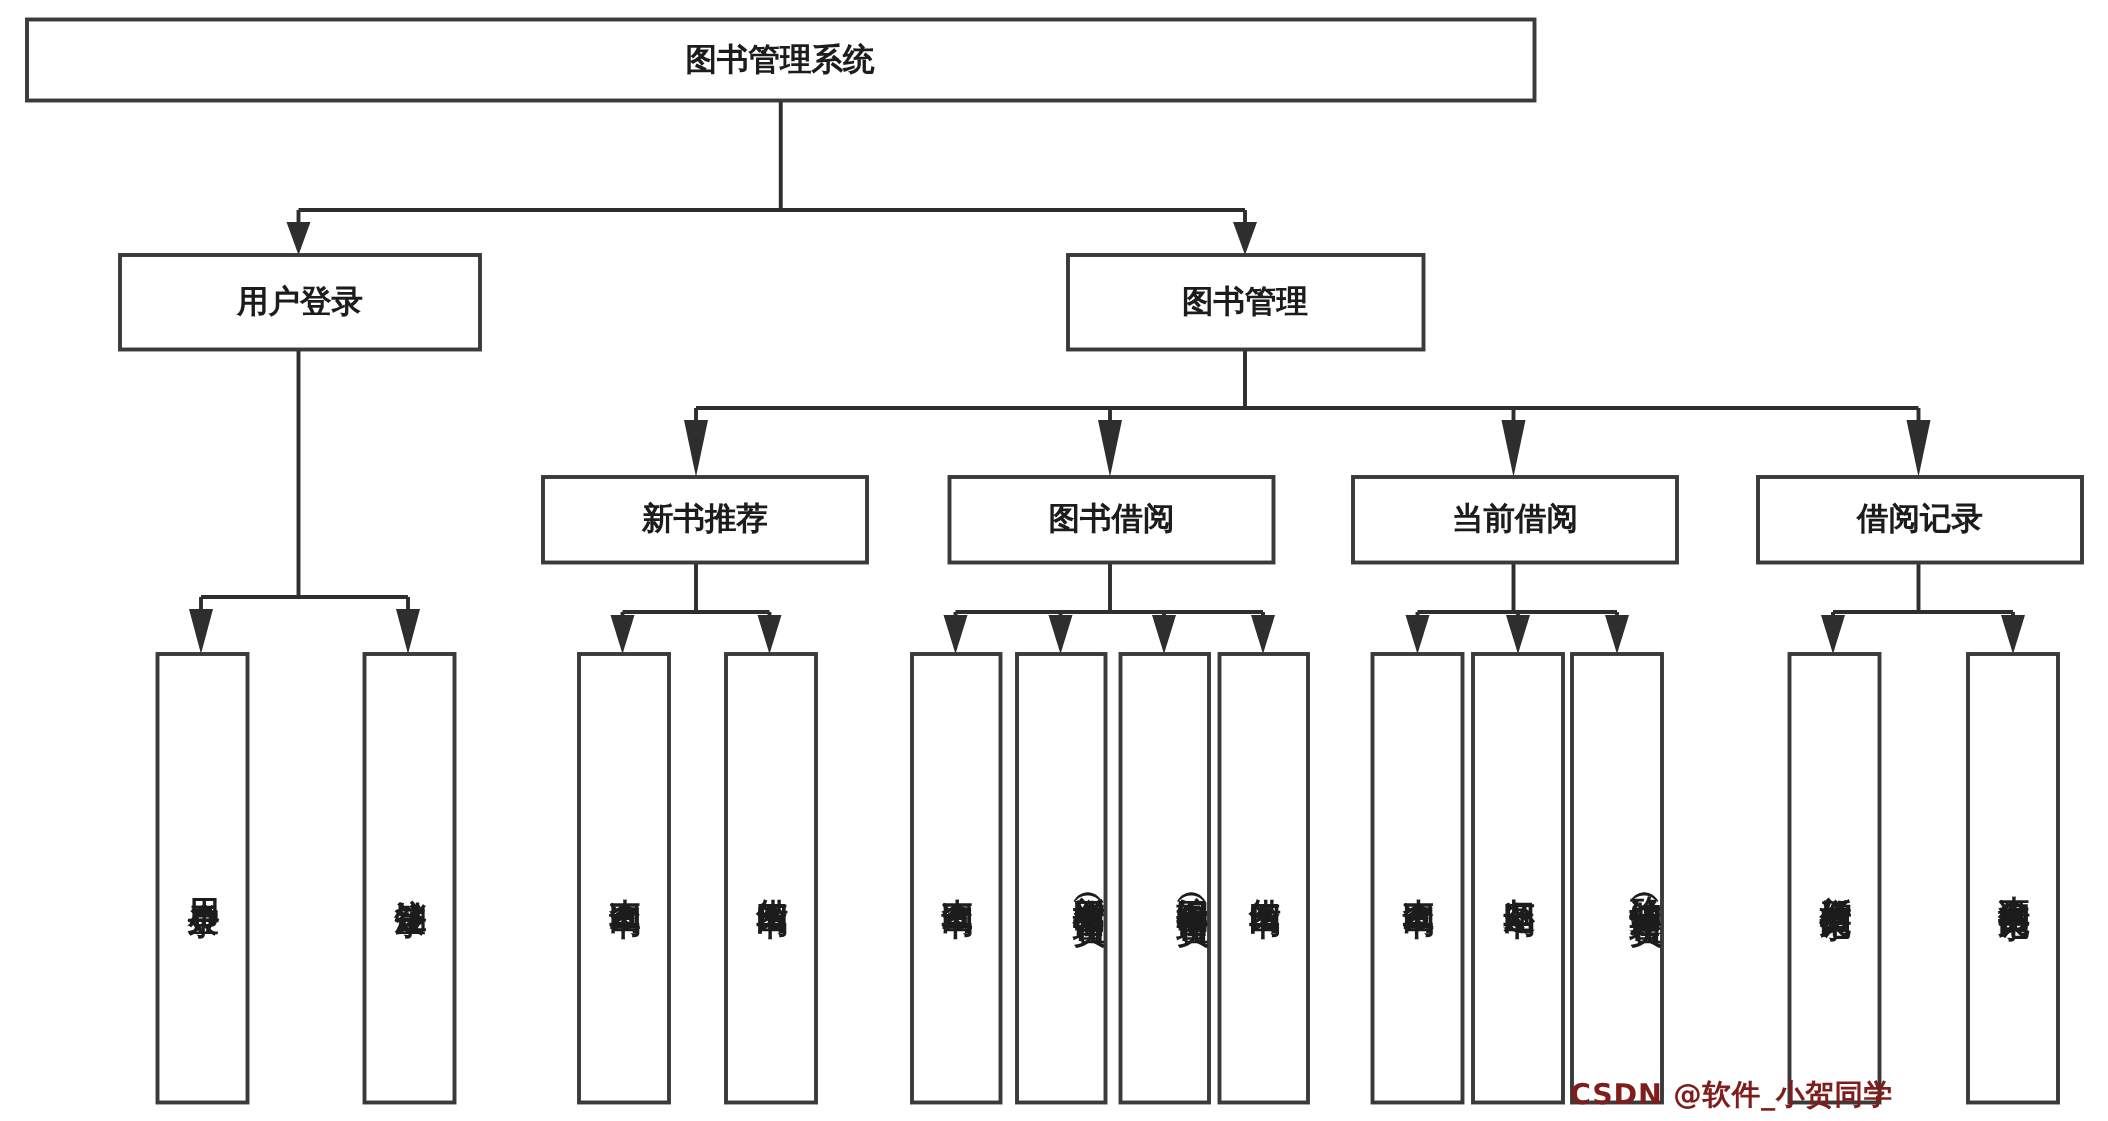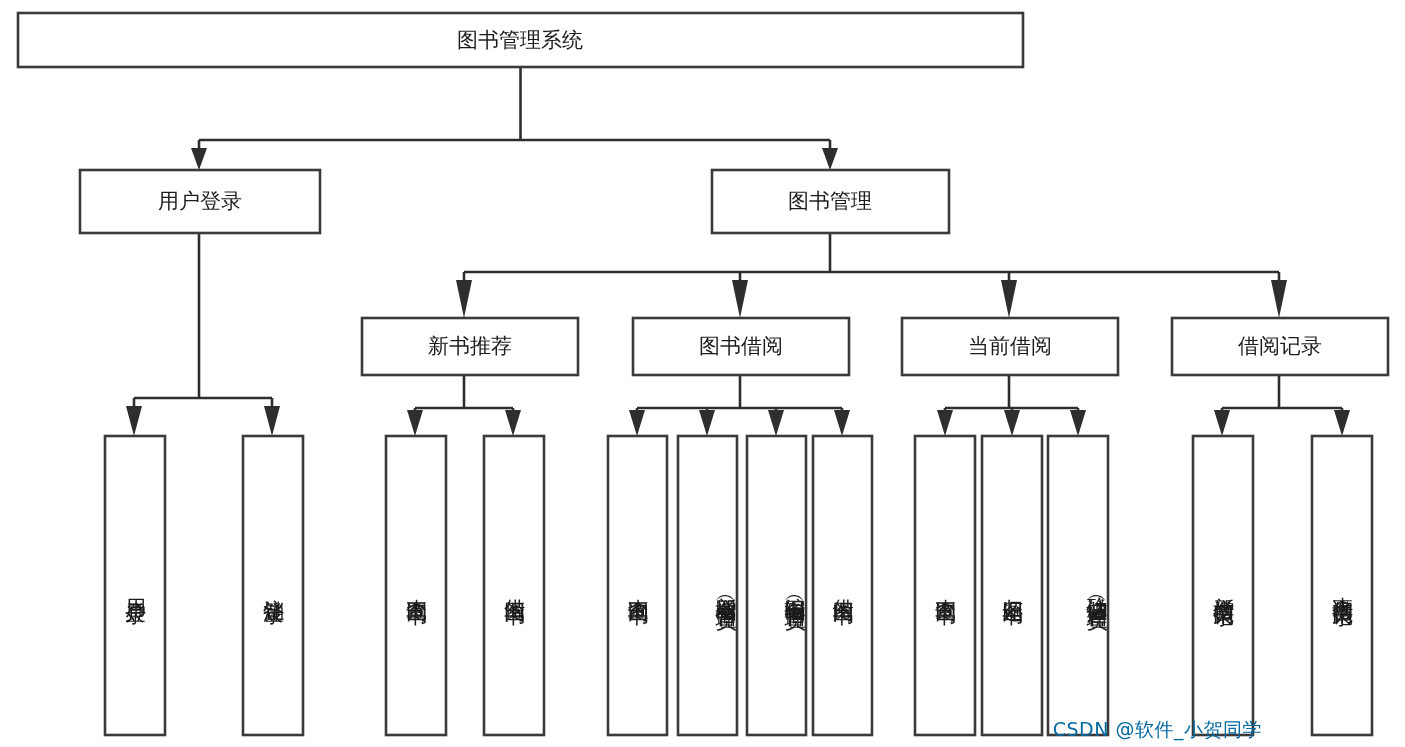"图书管理系统" #diagram-root { font-weight: none -> bold }
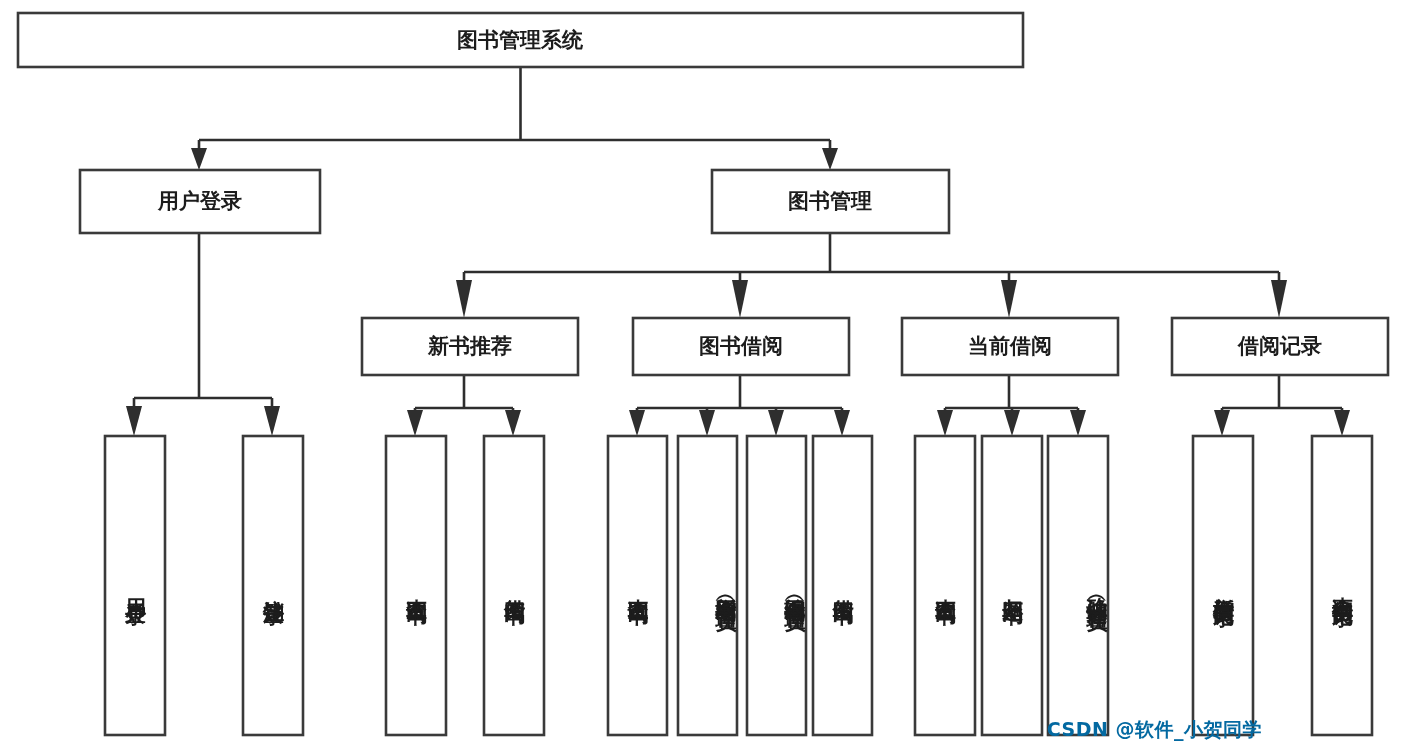"CSDN @软件_小贺同学" .watermark { color: #0369a1 -> #7f1d1d }
